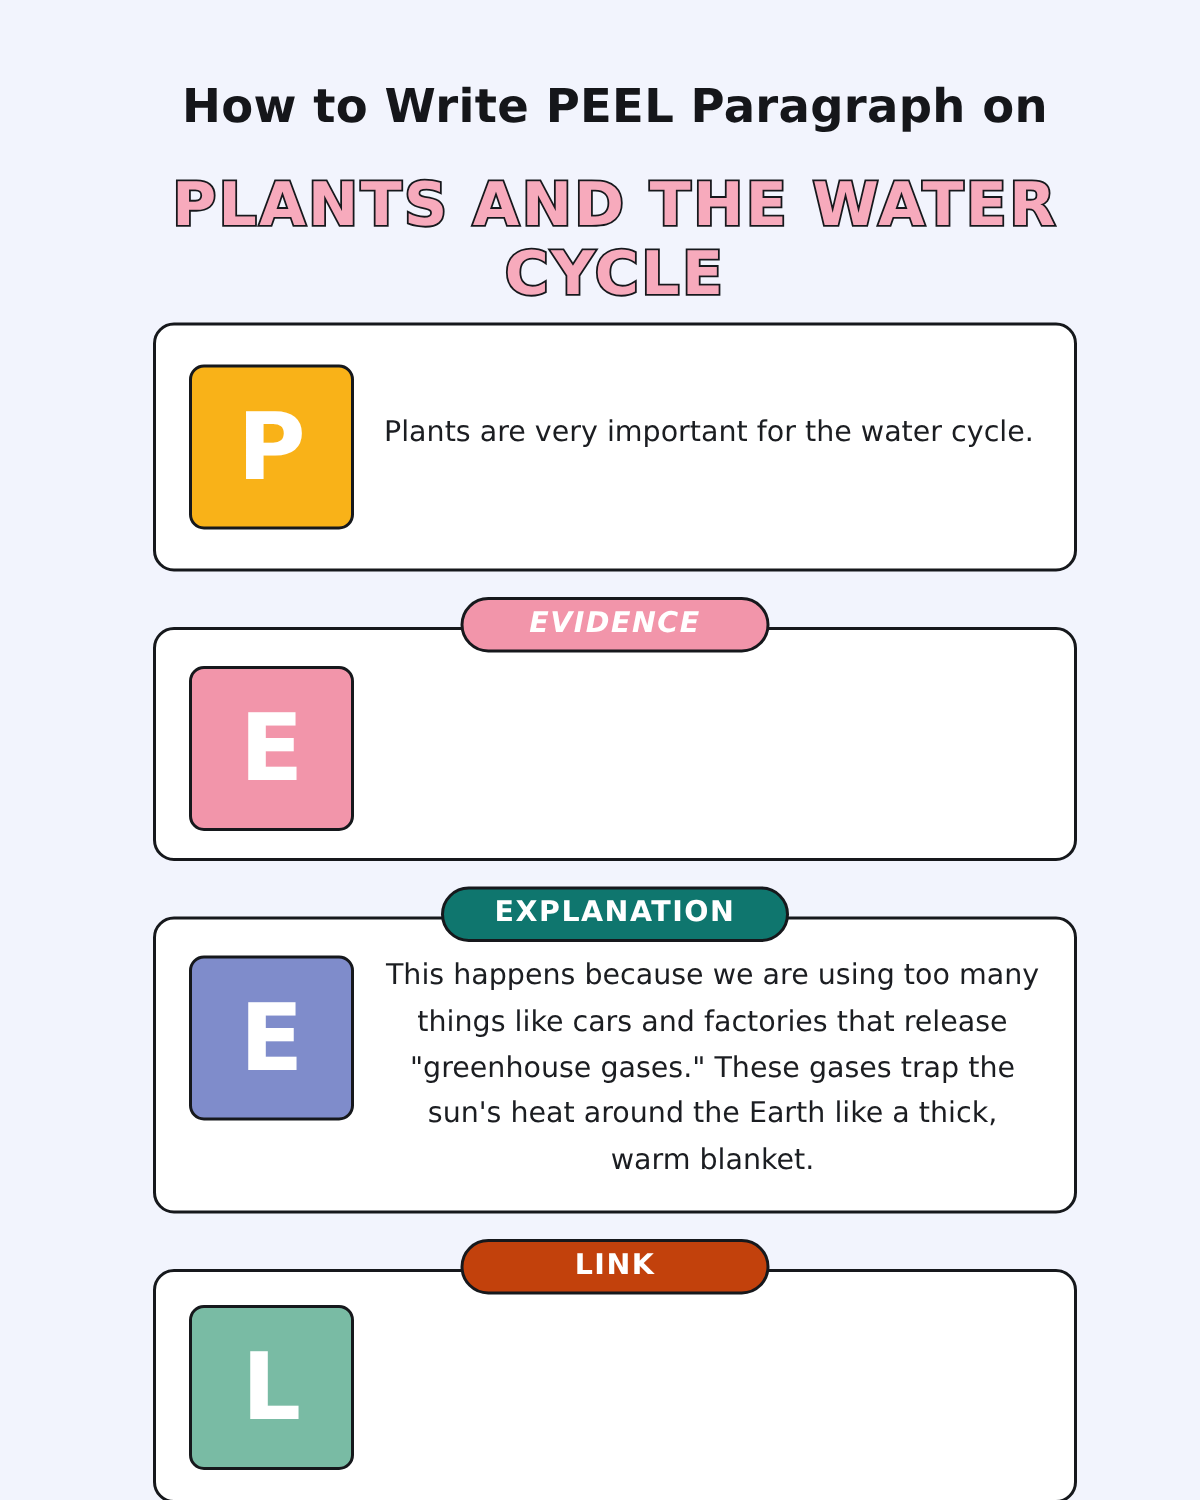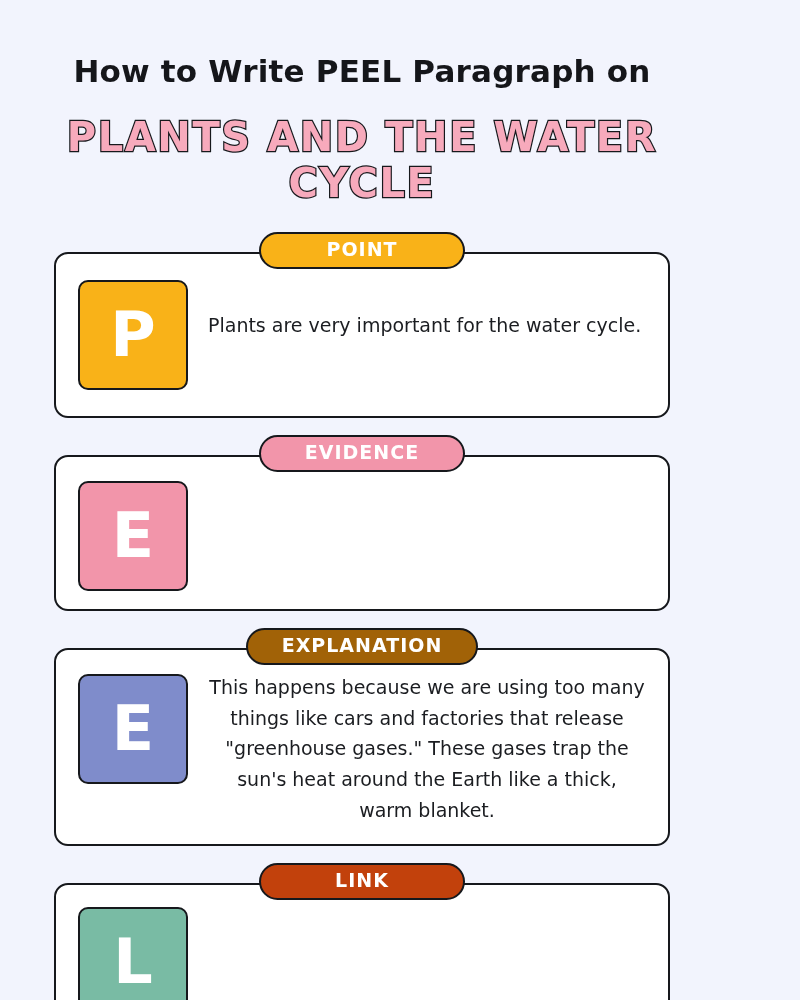"How to Write PEEL Paragraph" .page { margin-left: none -> 48px }
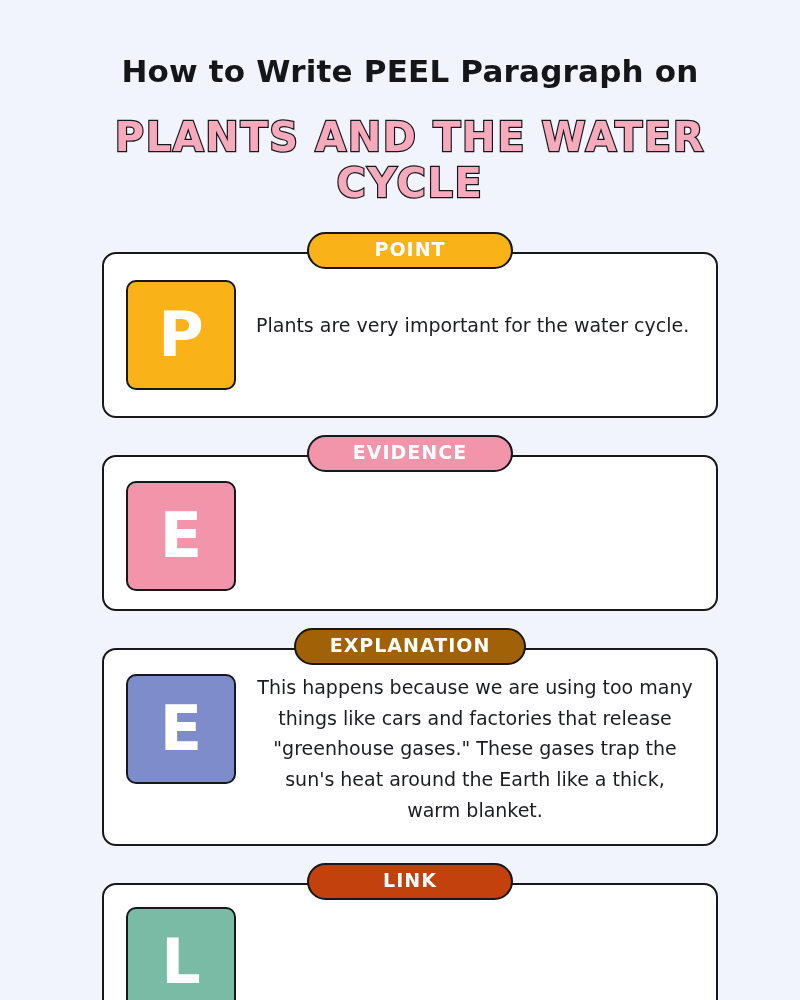"POINT" div.pill-wrap { html: <div> <div>POINT</div> </div> -> none }
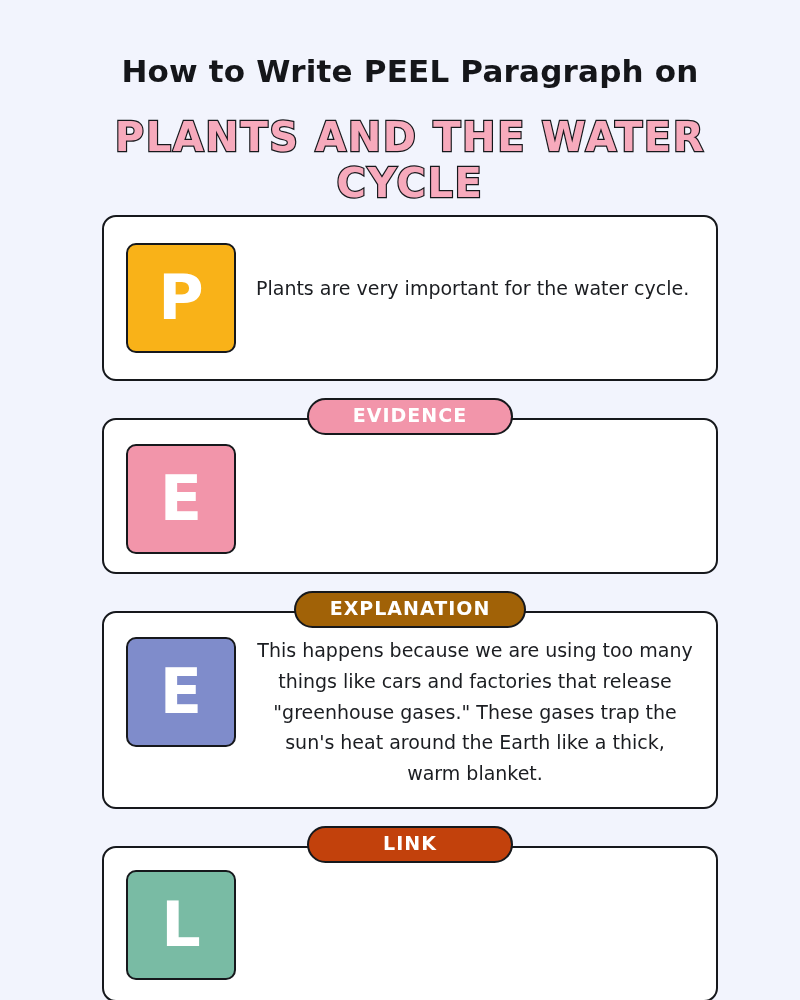"EVIDENCE" div.pill { font-style: none -> italic }
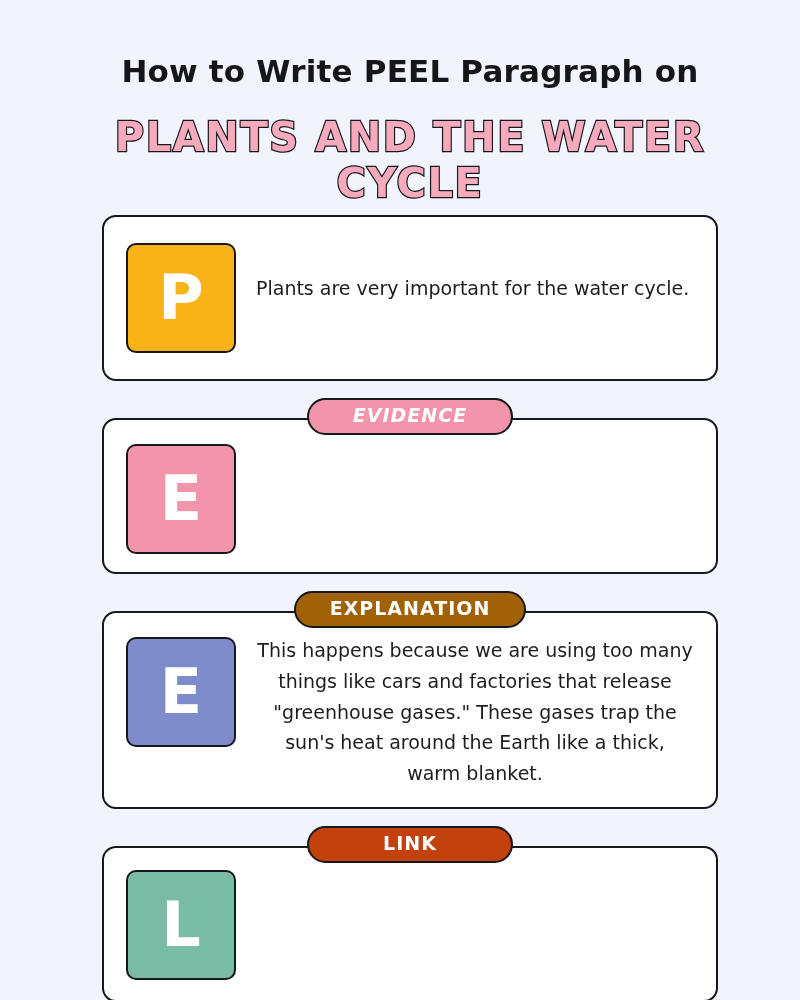"EXPLANATION" div.pill { background: #a16207 -> #0f766e }
